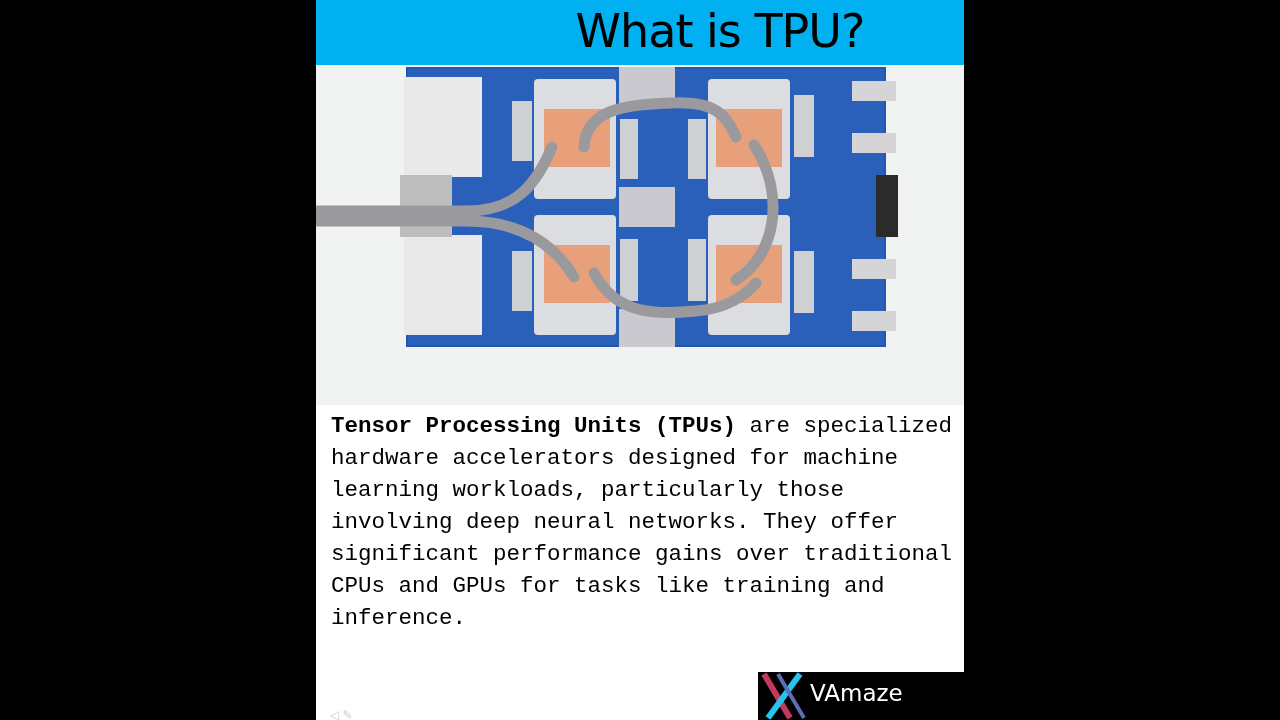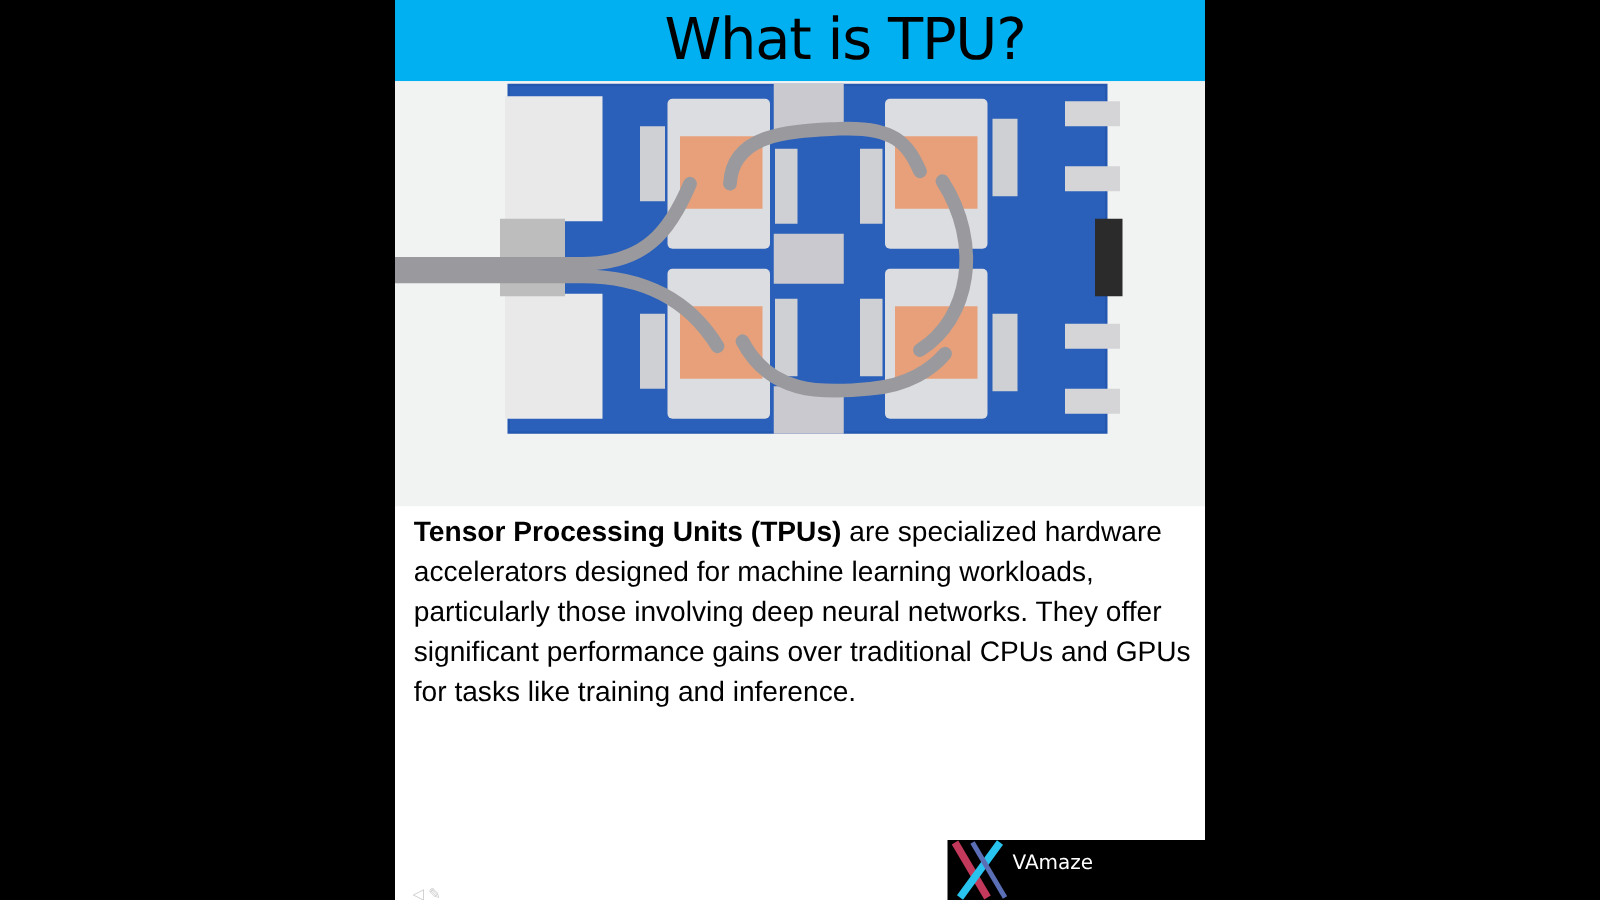"What is TPU?" .header { padding-left: none -> 44px }
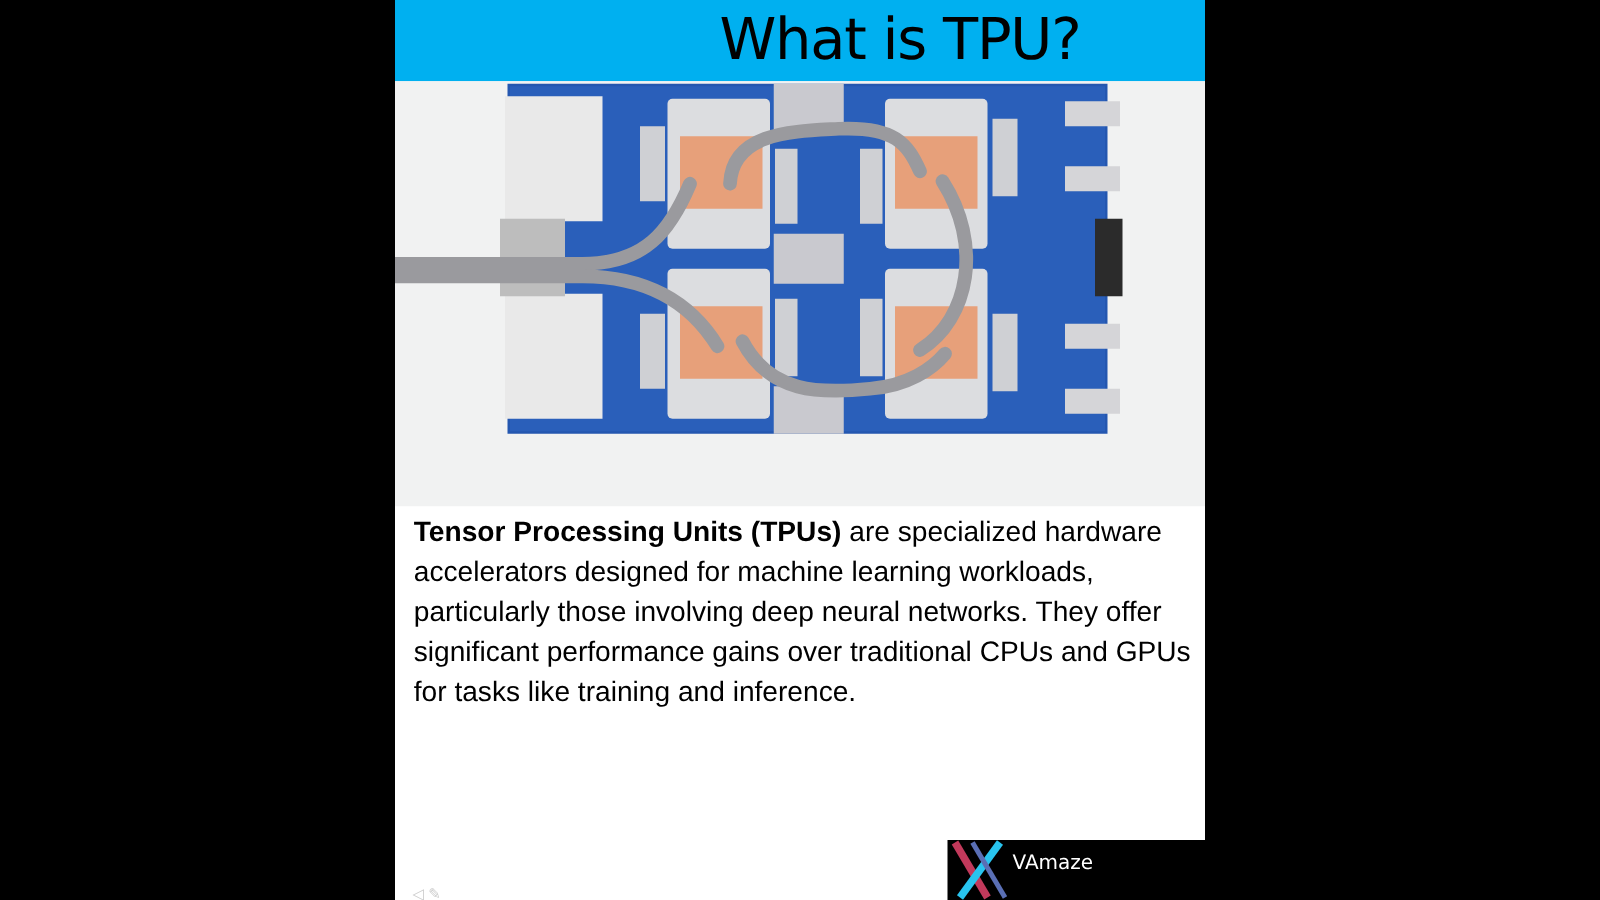"Tensor Processing Units (TPUs) are" .body-text { font-family: Liberation Sans, sans-serif -> Liberation Mono, monospace }
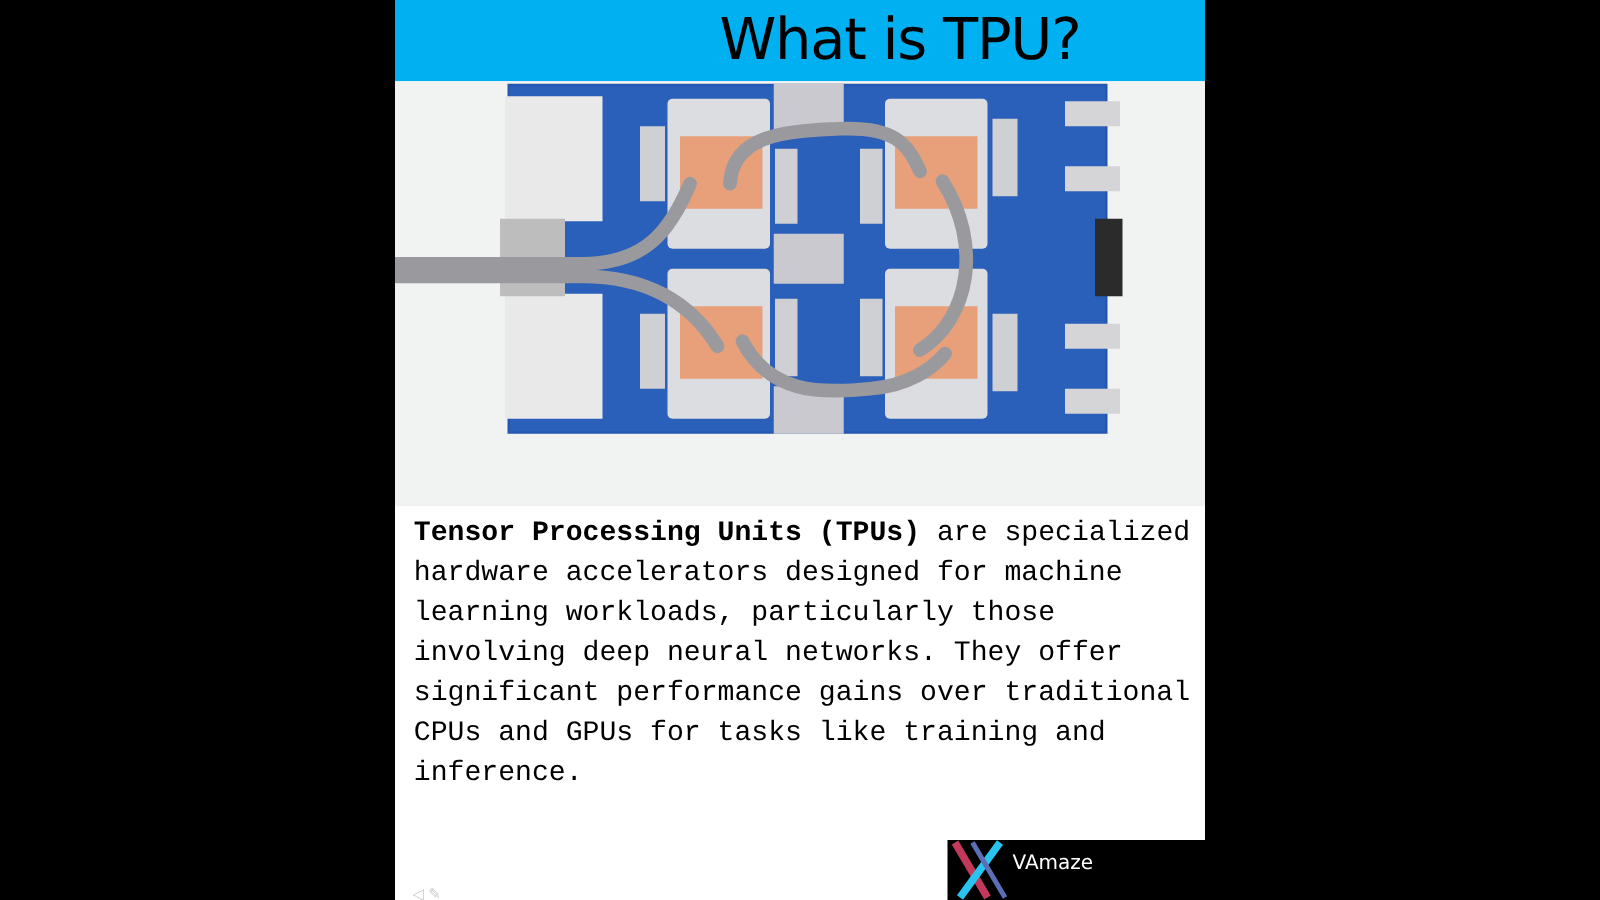"VAmaze" .brand-name { font-size: 16px -> 23px }
